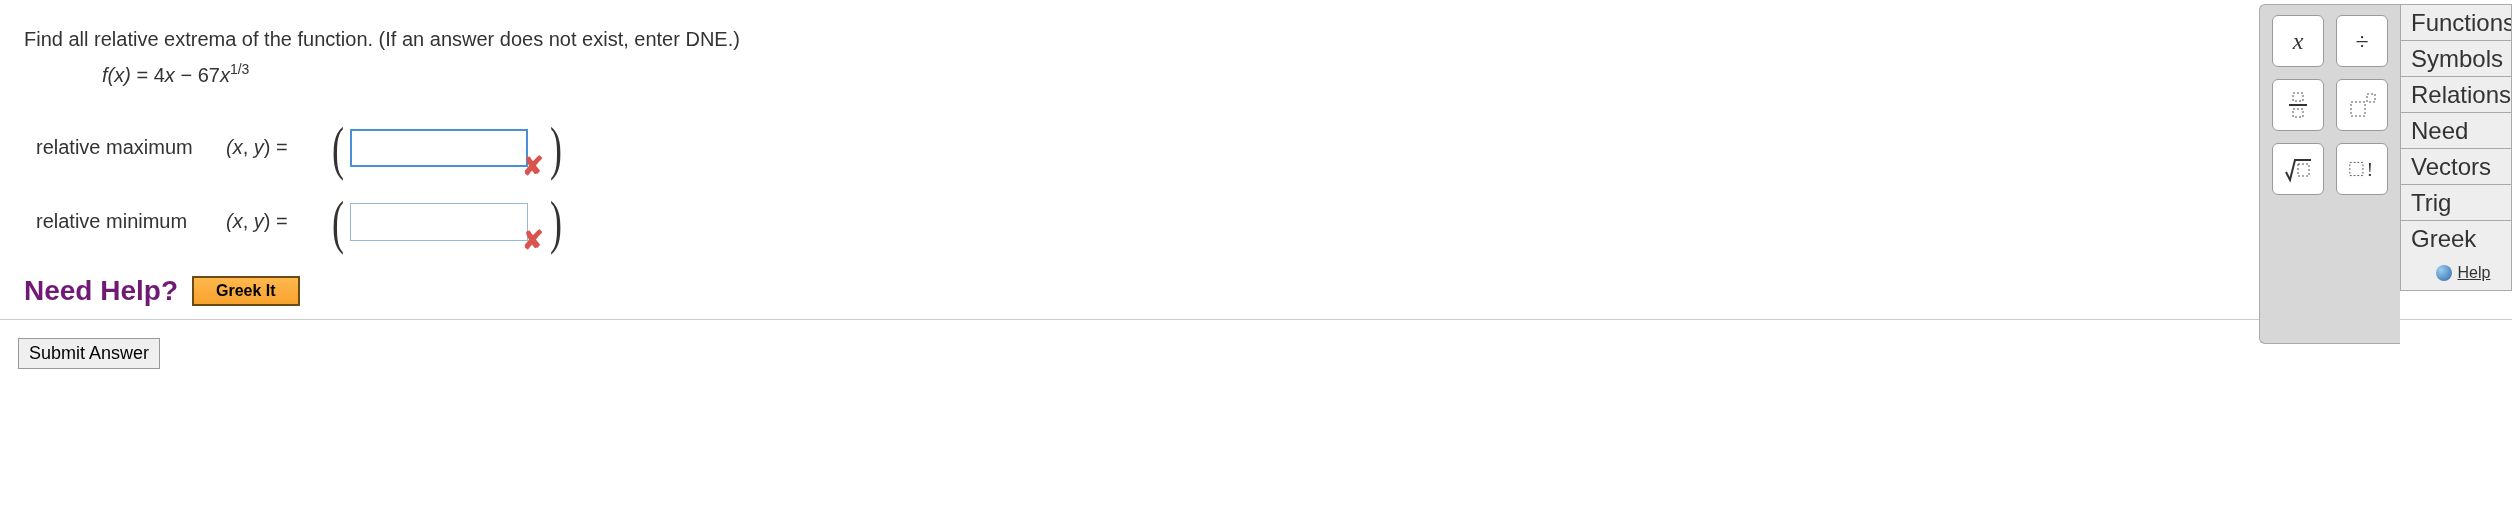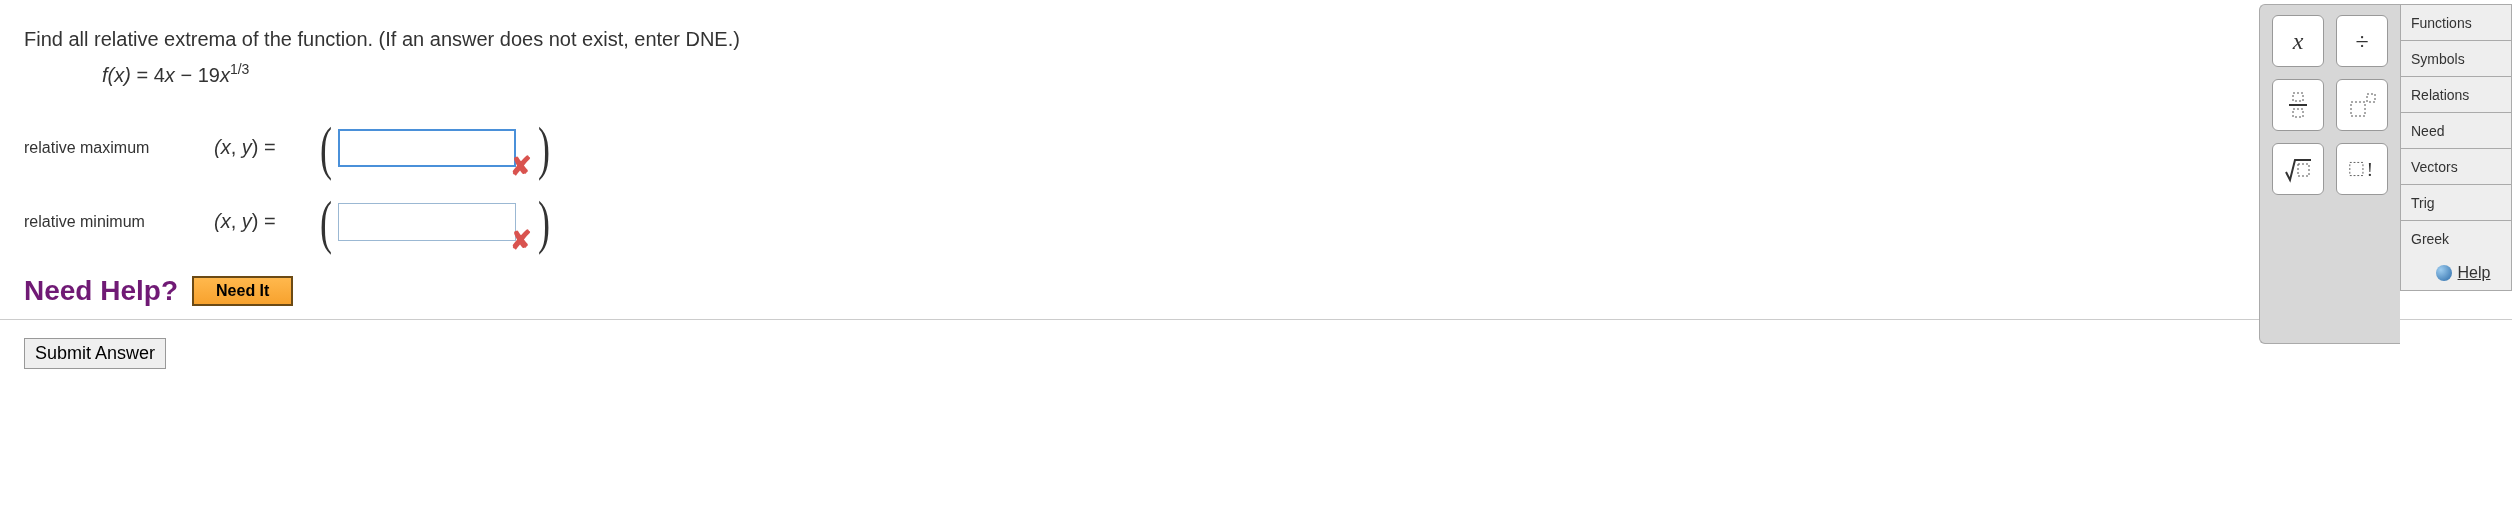"Functions" .pal-cat { font-size: 14px -> 24px }
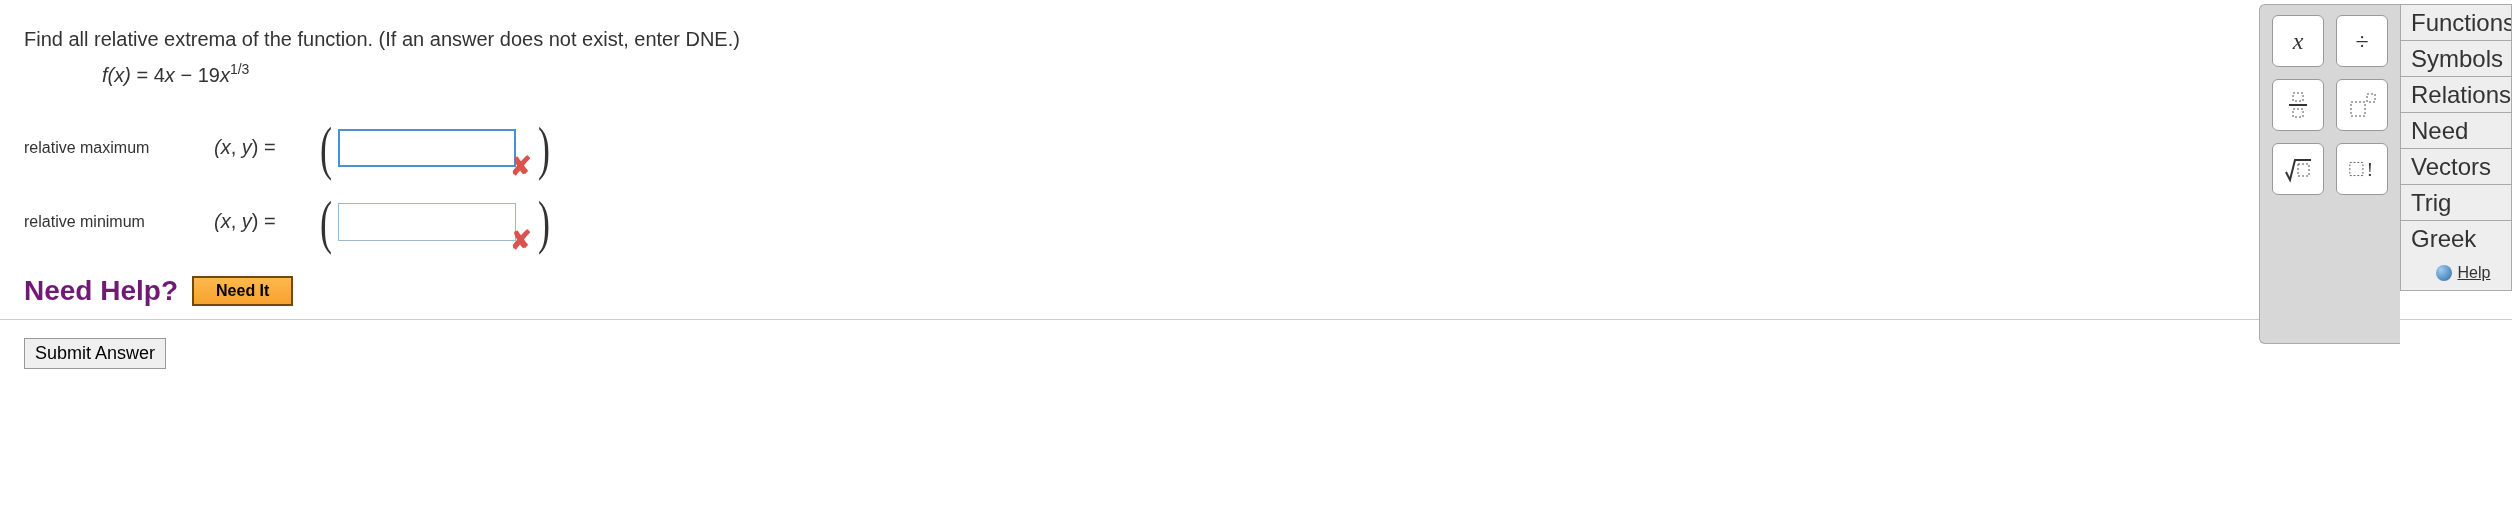"19" span { text: 19 -> 67 }
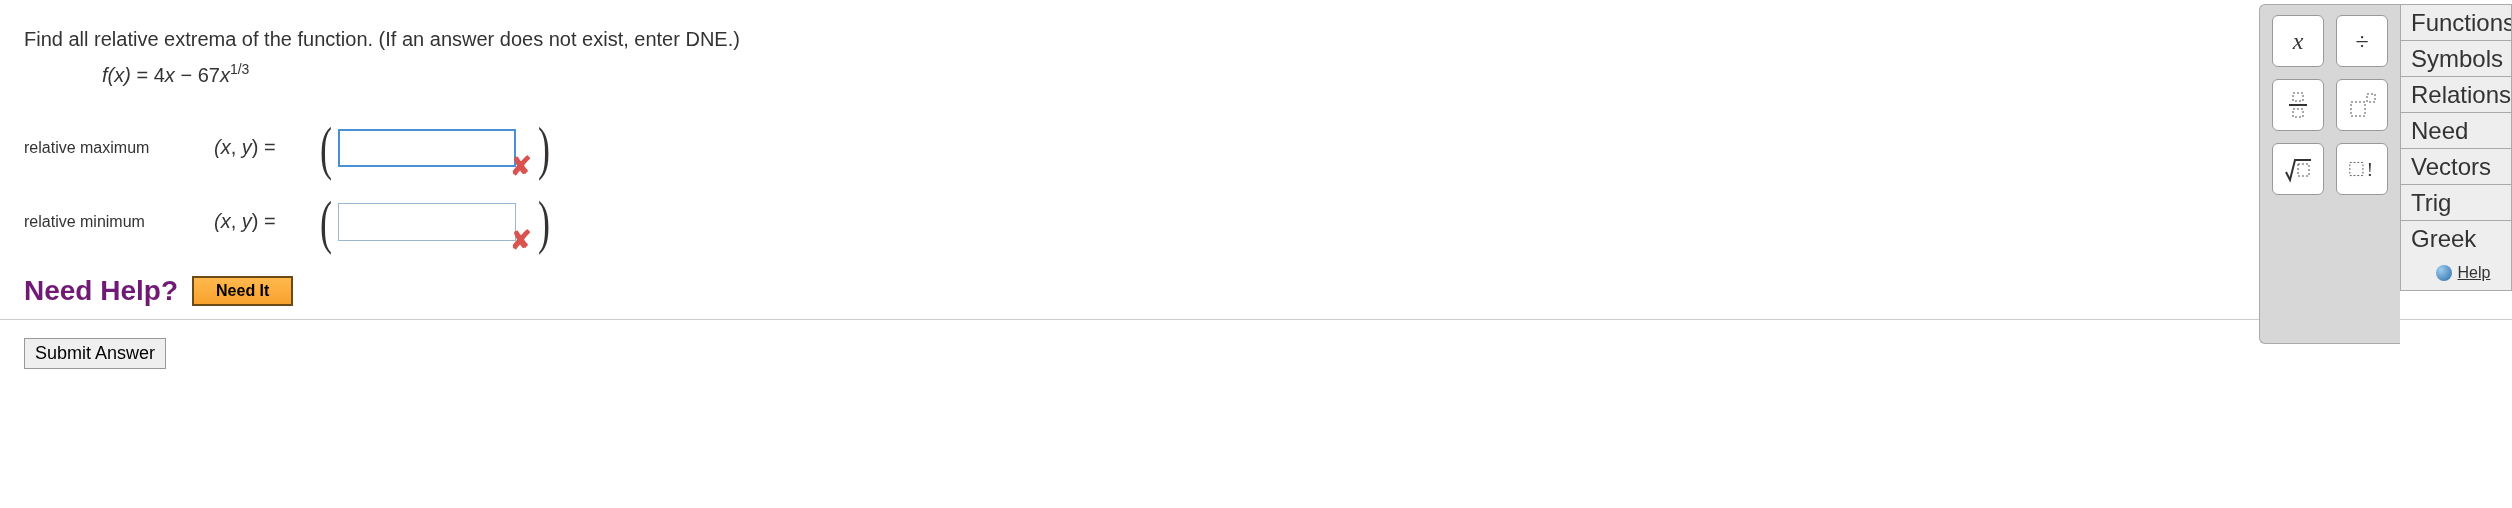"relative maximum" .row-label { font-size: 16px -> 20px; margin-left: none -> 12px }
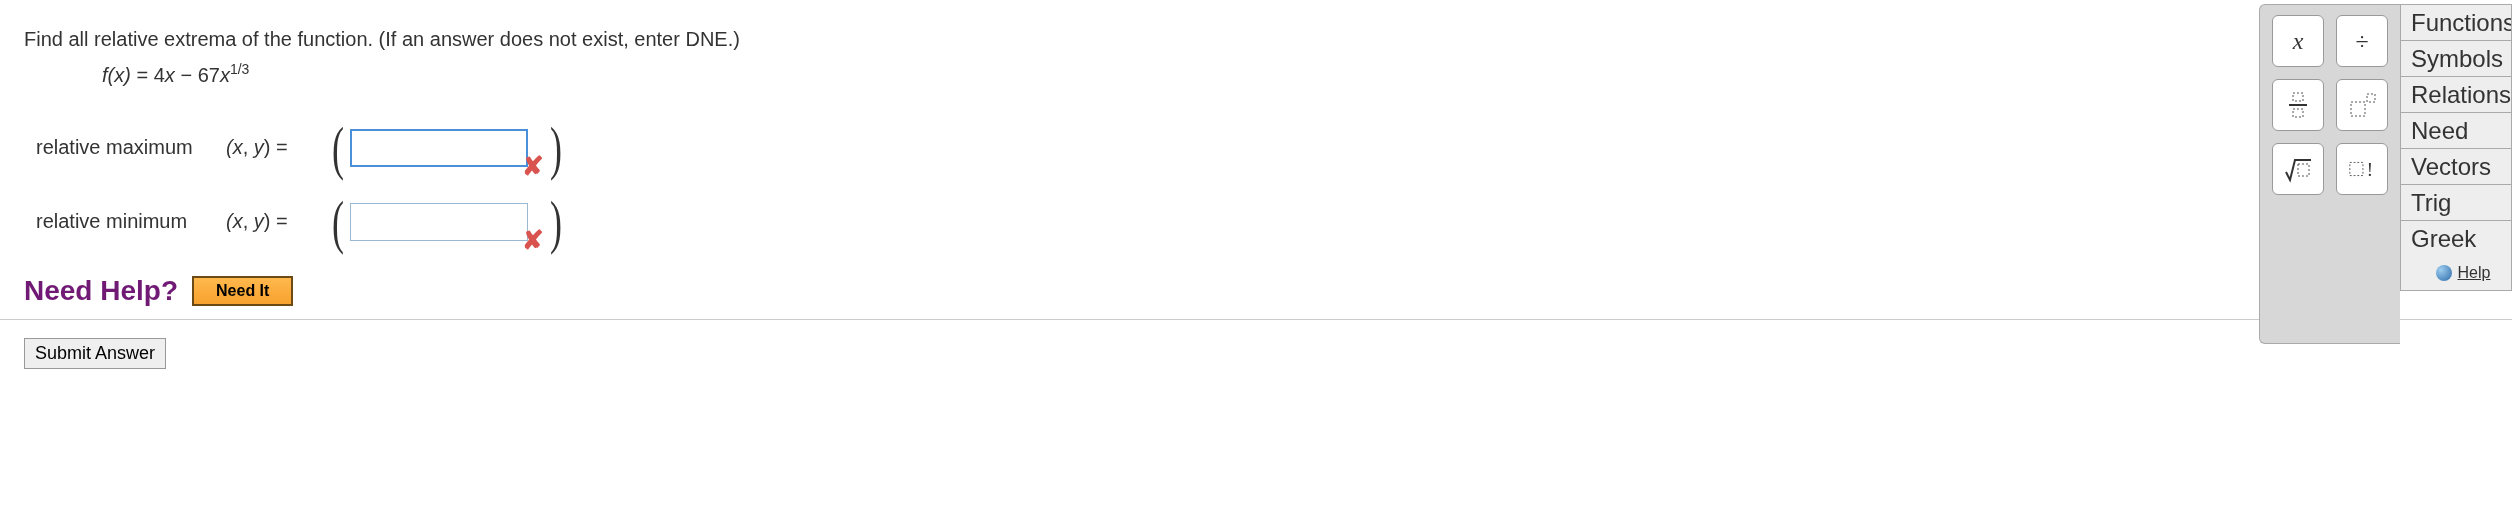"Need It" button.read-it { text: Need -> Greek }
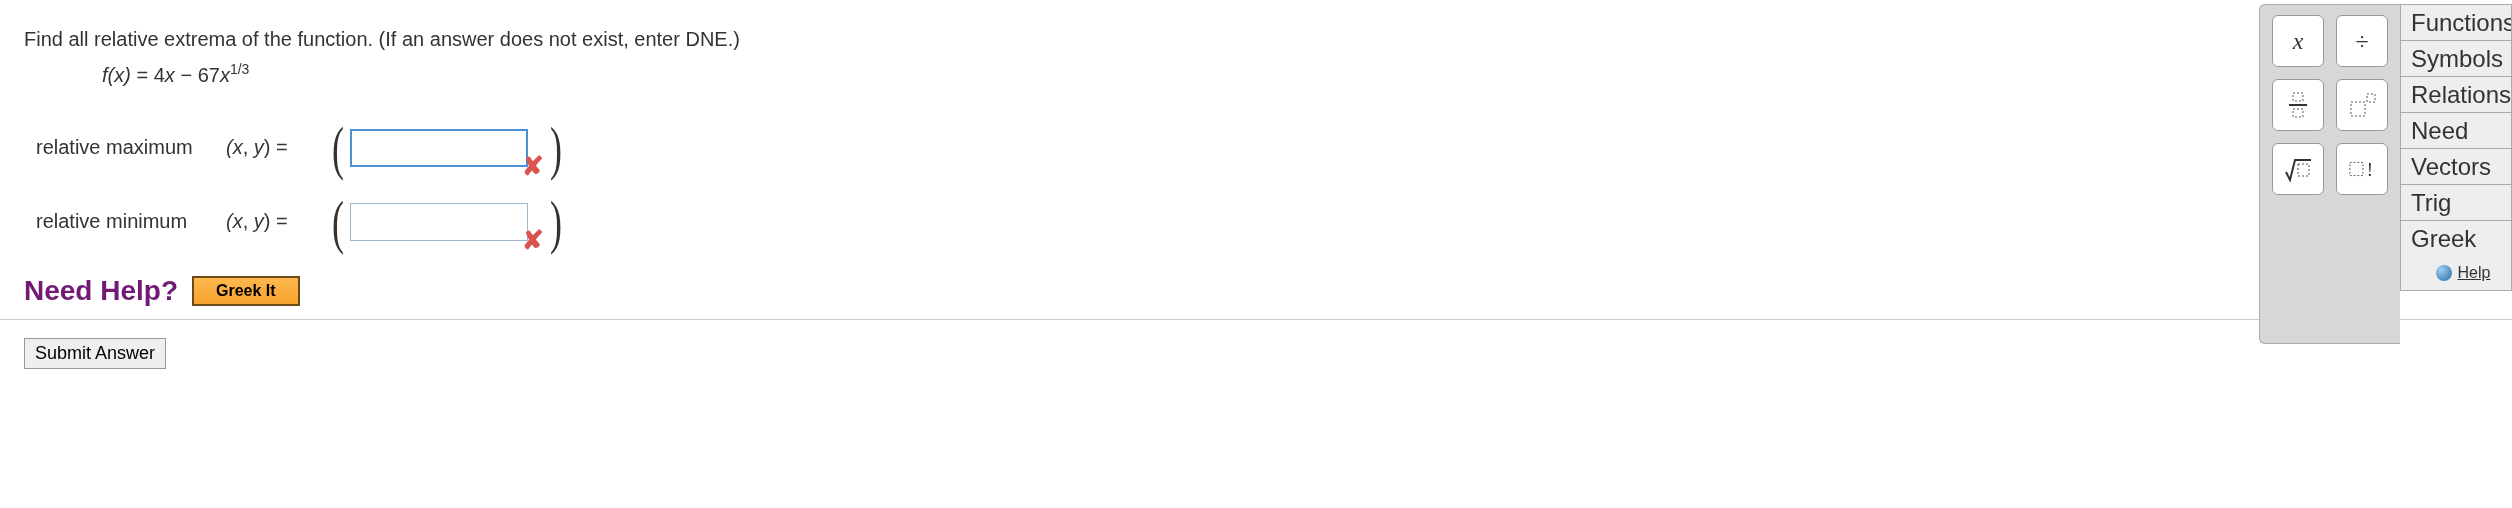"Submit Answer" .submit-area { padding: 18px 24px -> 18px 18px }
